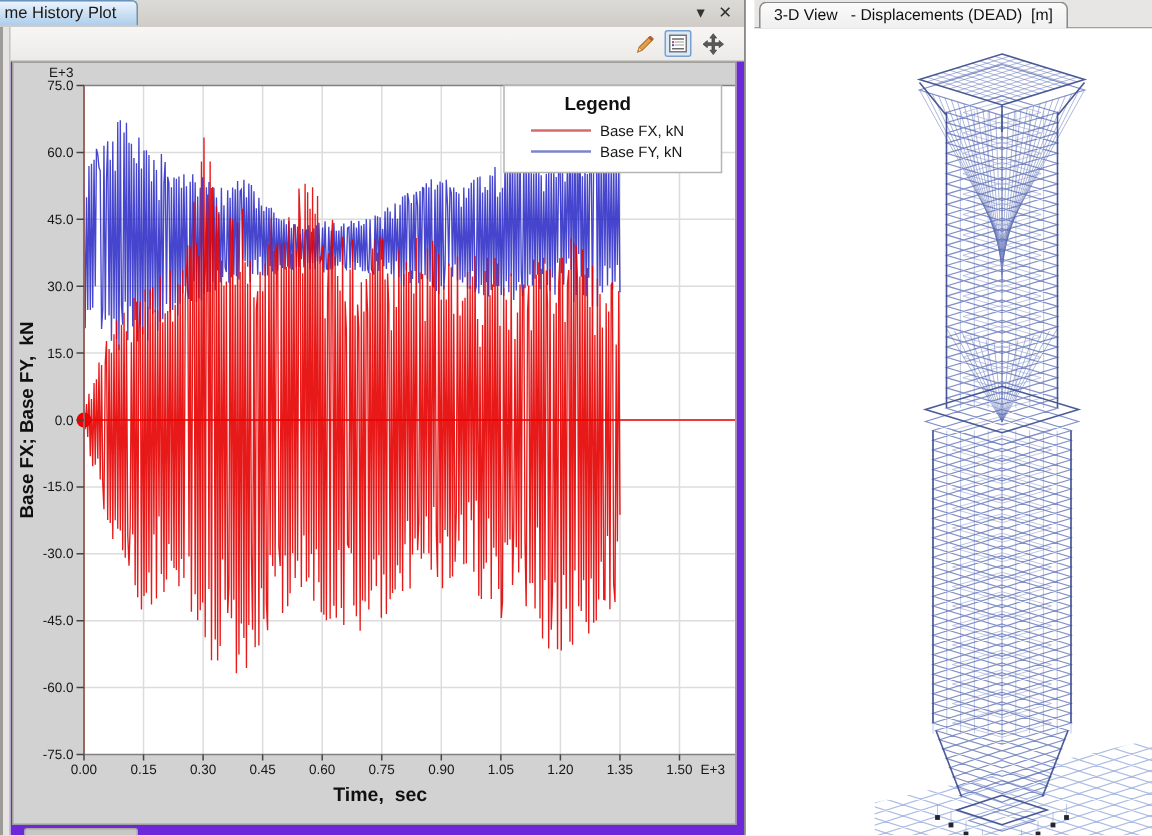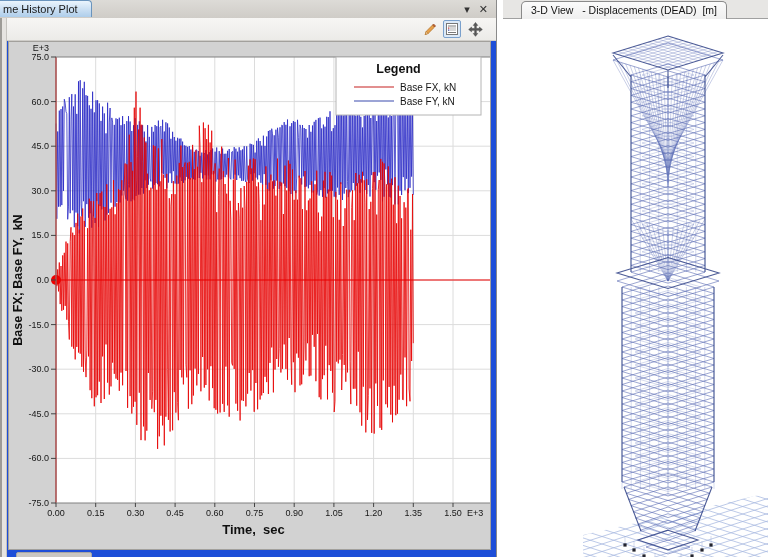"me History Plot" .left-window { background: #1d4ed8 -> #6d28d9 }
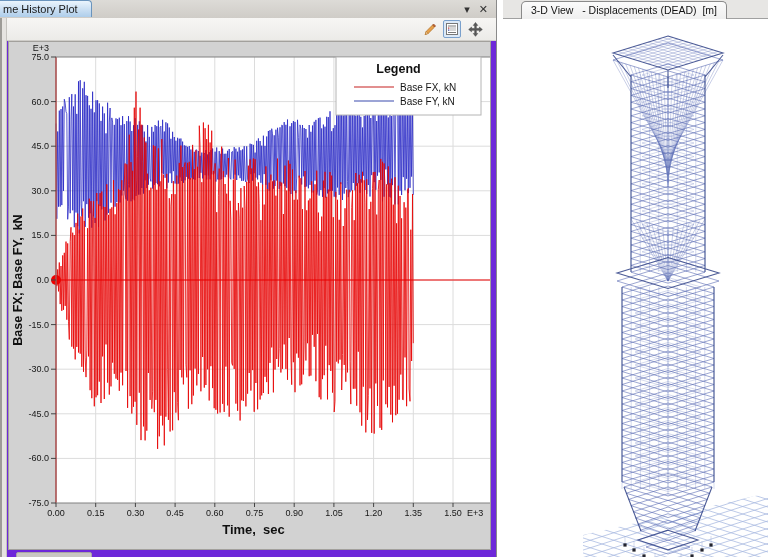"3-D View - Displacements (DEAD)" .rw-tab { margin-left: 15px -> none }
